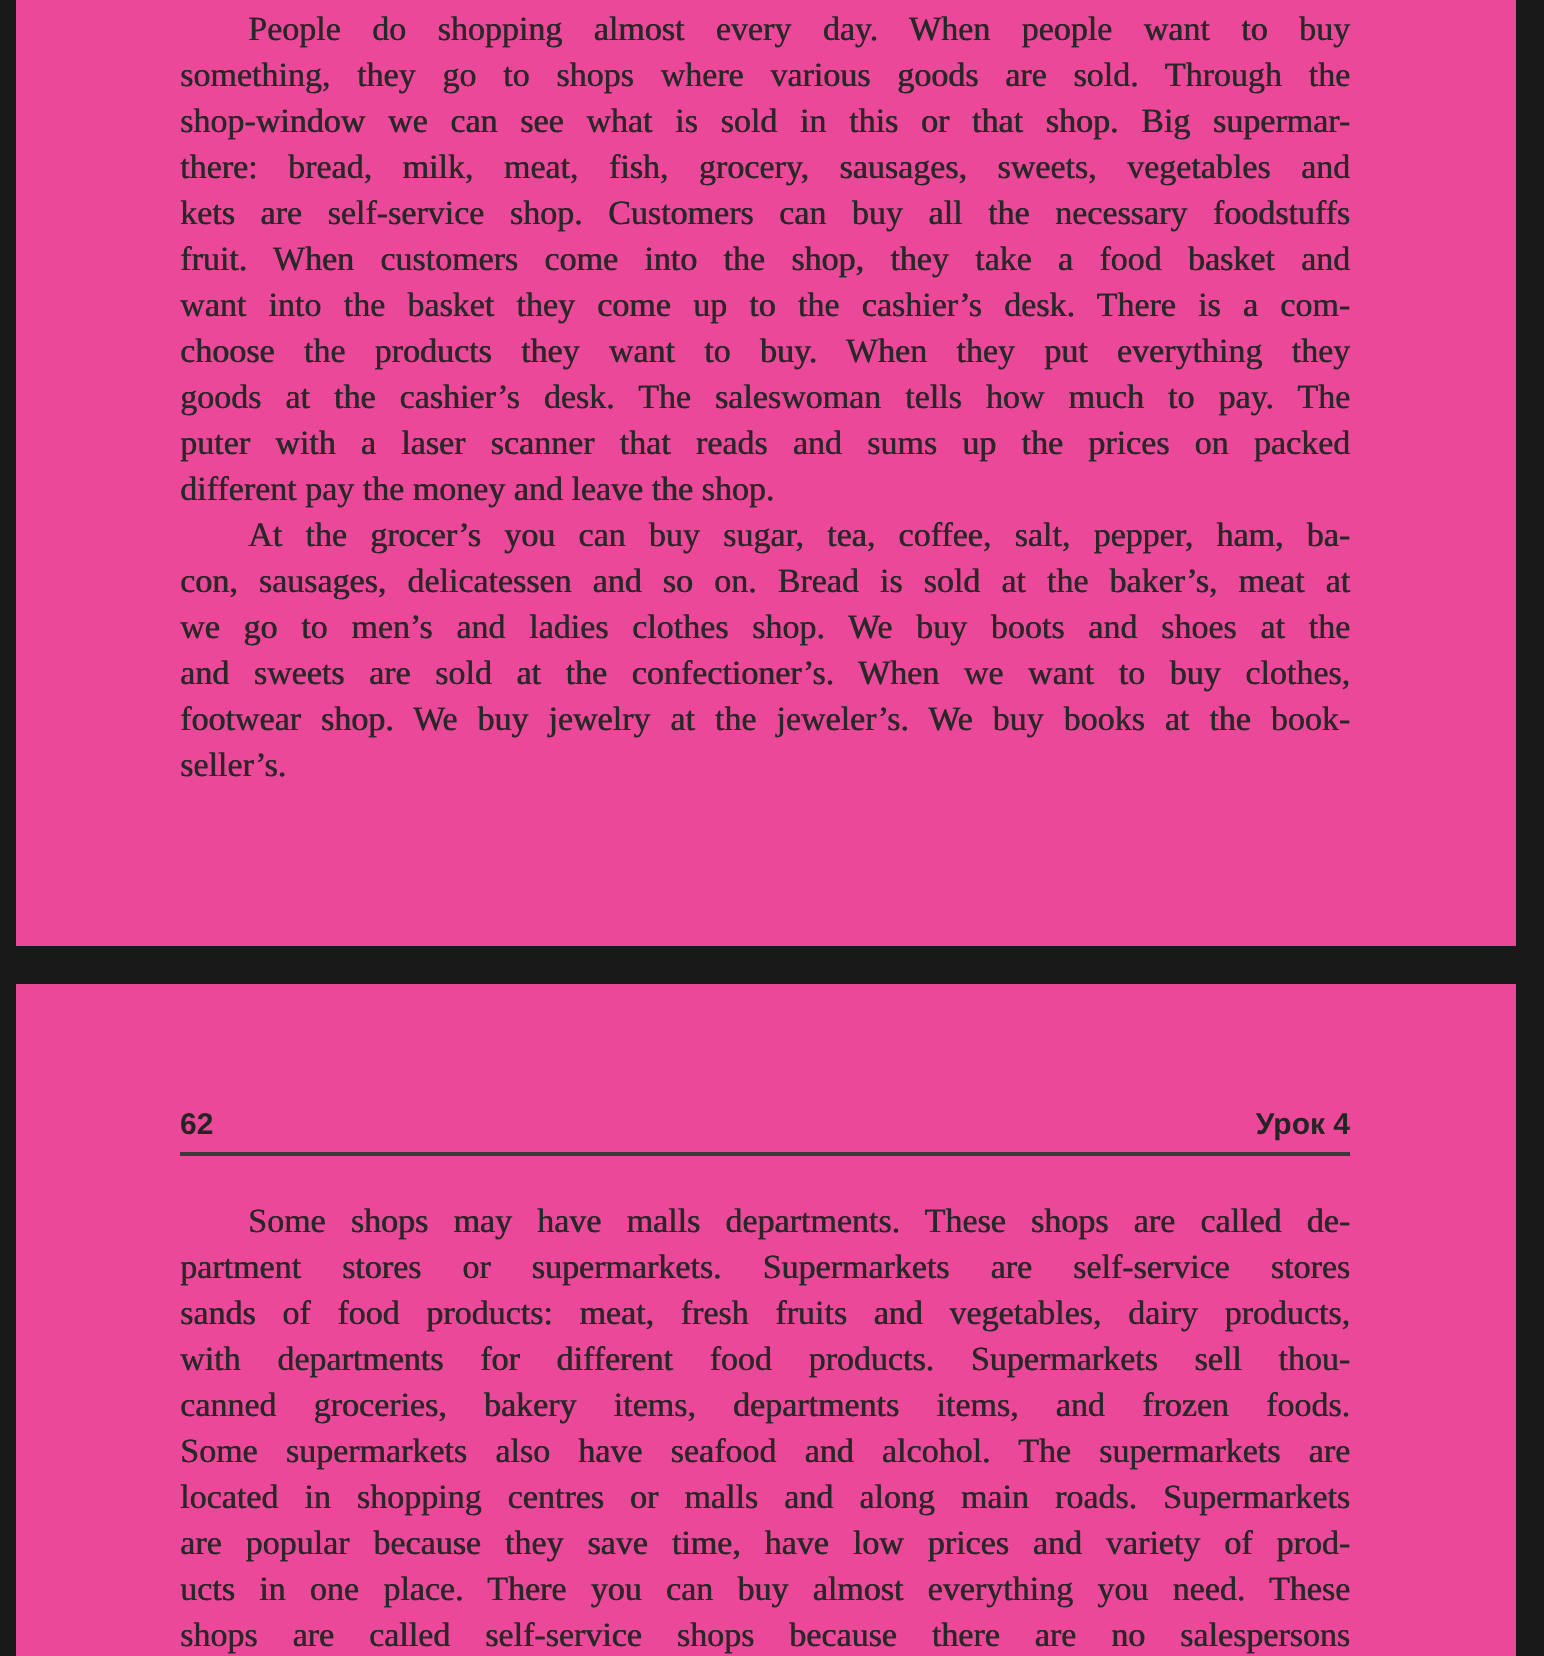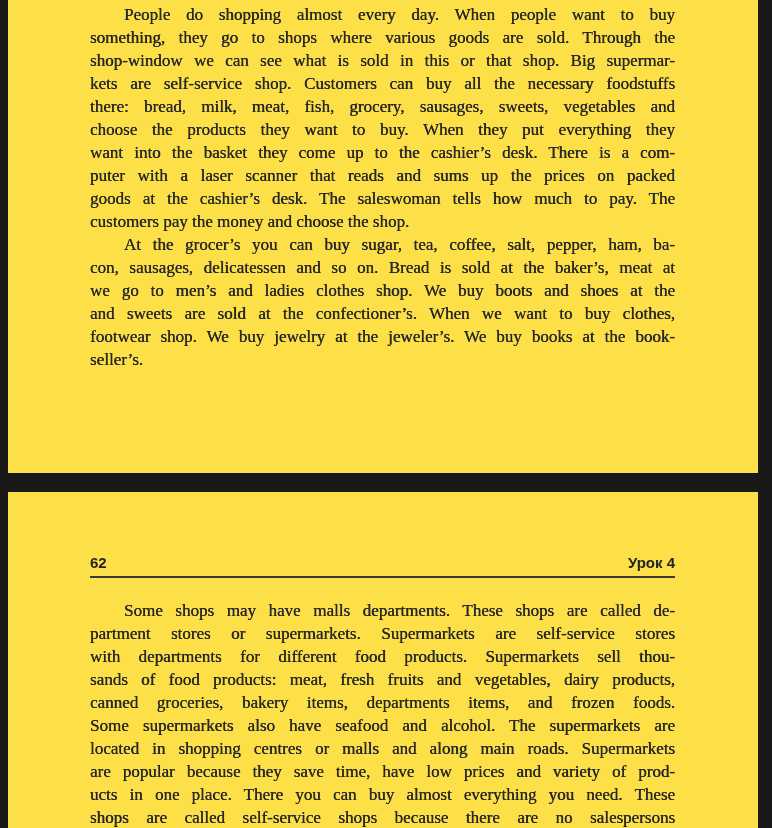"People do shopping almost every" .page { background: #fde047 -> #ec4899 }
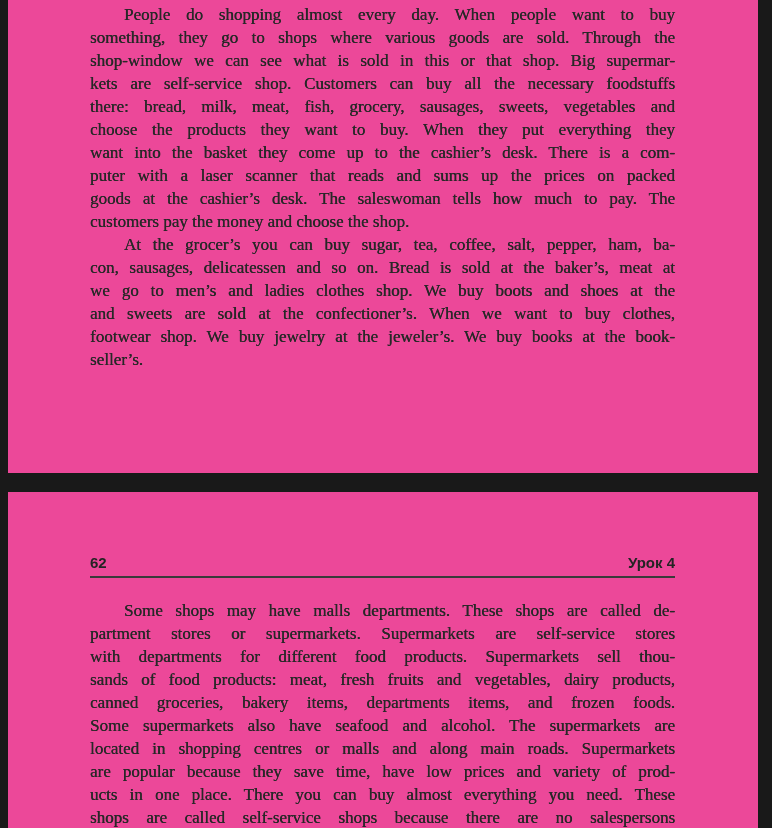"kets are self-service shop. Customers" div.line { order: before "there: bread, milk, meat, fish," -> after "there: bread, milk, meat, fish," }
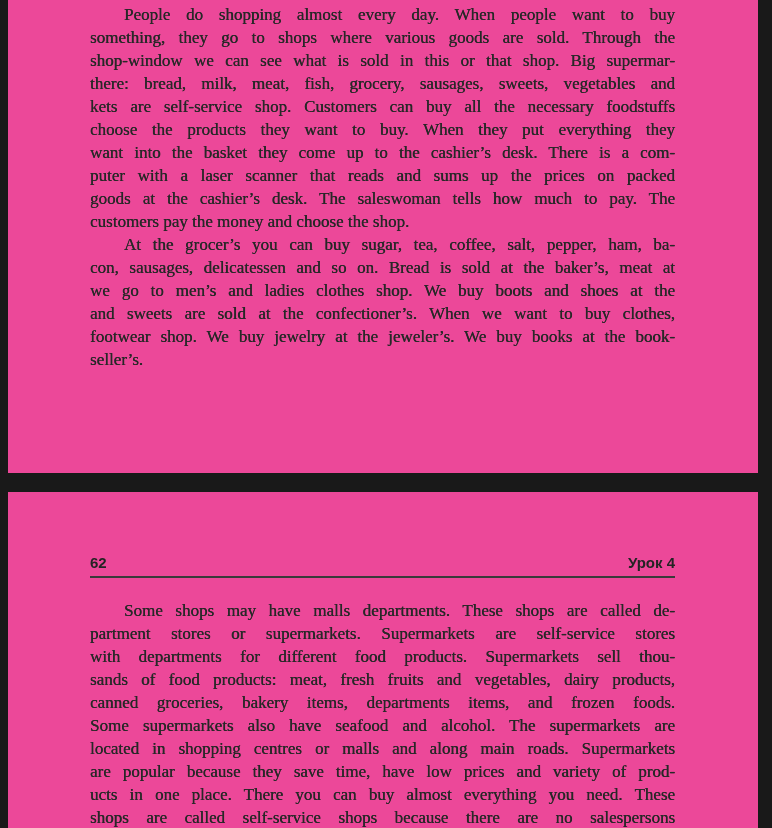"fruit. When customers come into" div.line { html: none -> <div>fruit. When customers come into the shop, they take a food basket and</div> }
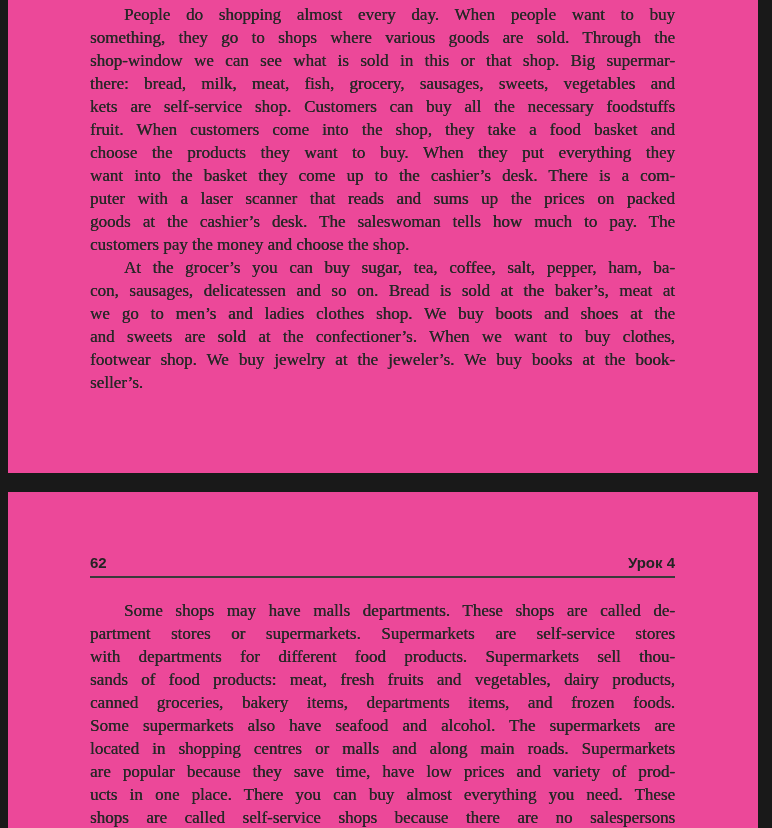"choose the products they want" div.line { order: before "want into the basket they" -> after "want into the basket they" }
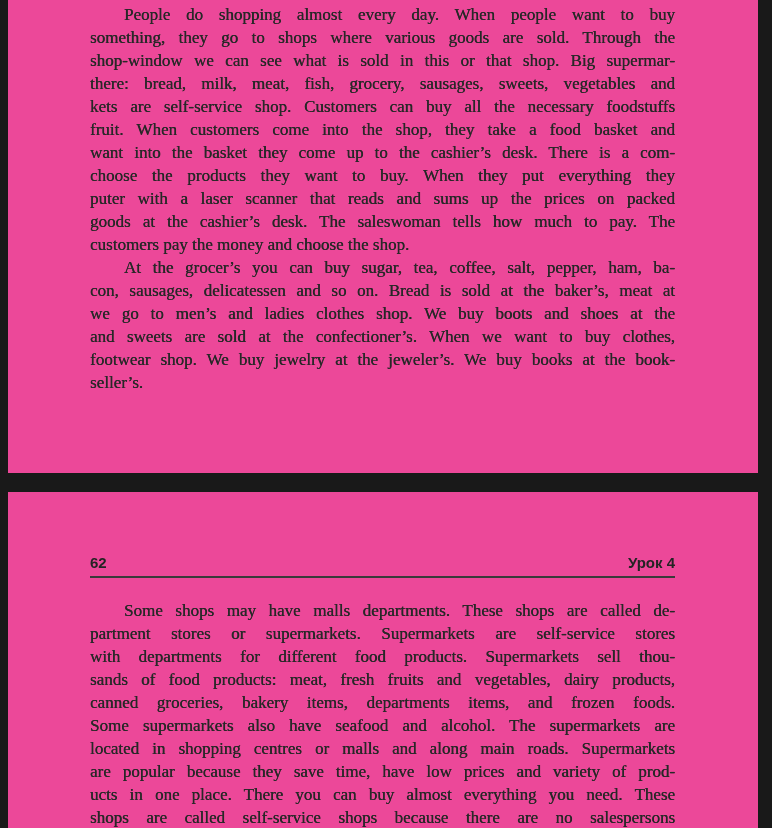"puter with a laser scanner" div.line { order: before "goods at the cashier’s desk." -> after "goods at the cashier’s desk." }
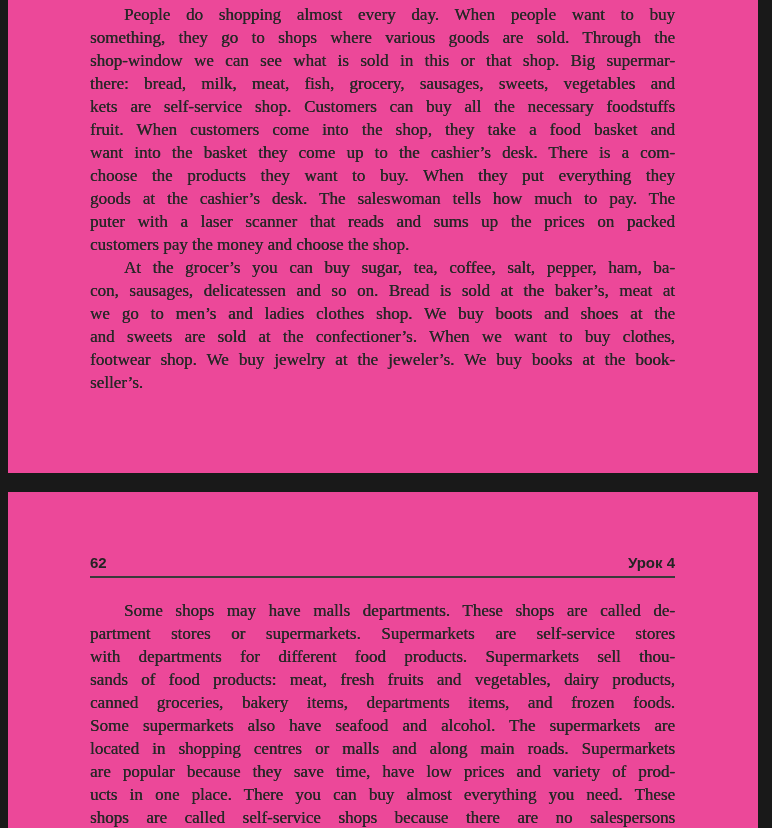"customers pay the money and" div.line { text: customers pay the money and choose -> different pay the money and leave }
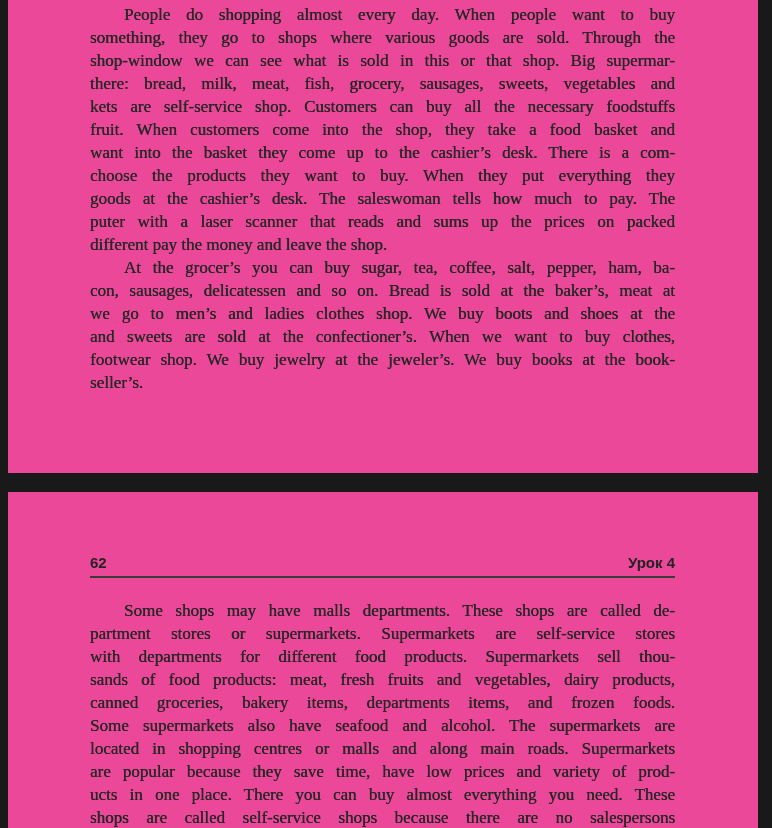"with departments for different food" div.line { order: before "sands of food products: meat," -> after "sands of food products: meat," }
